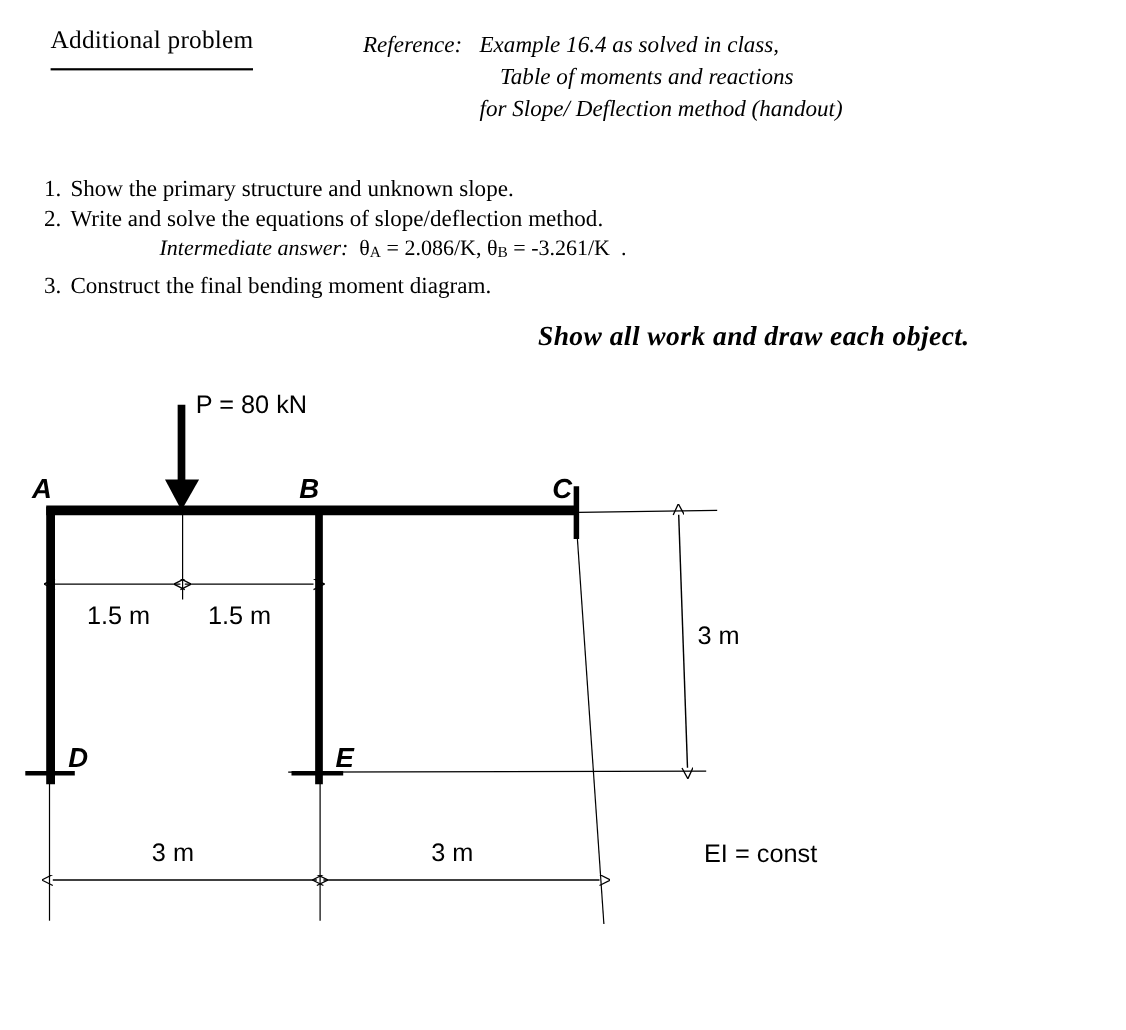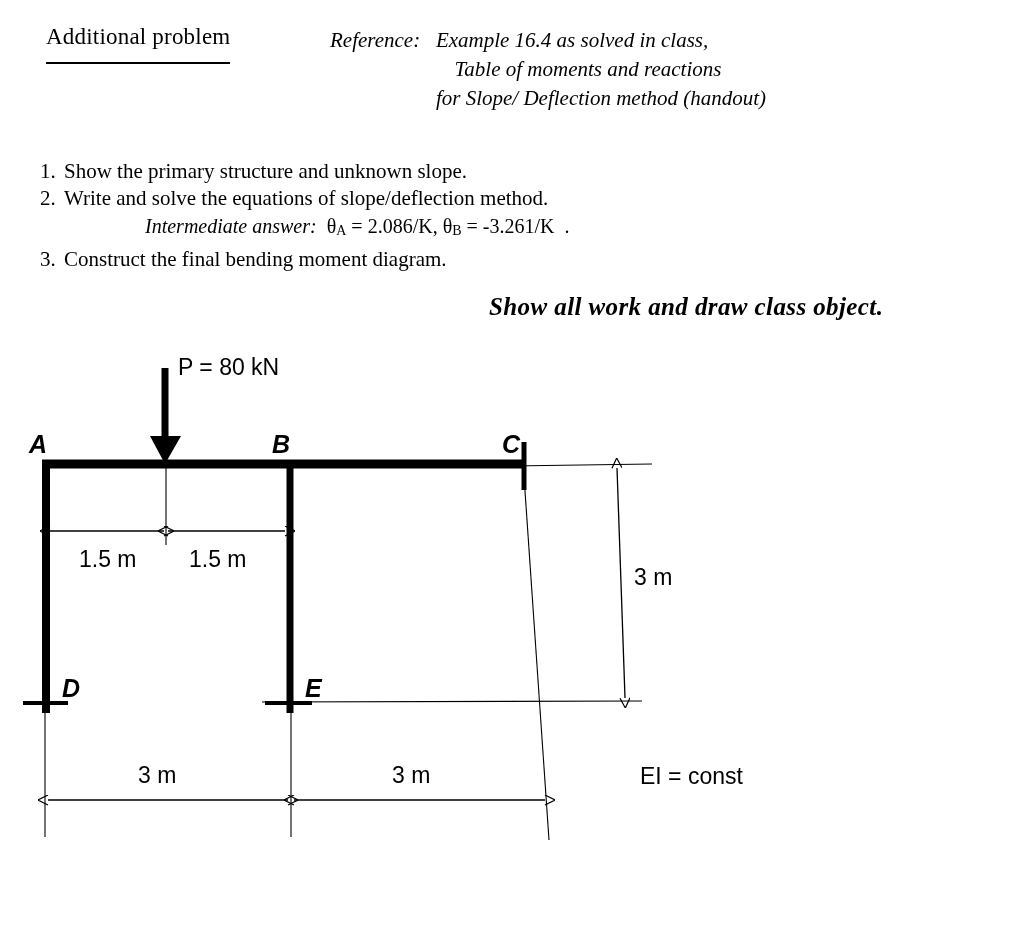"Show all work and draw" div { text: class -> each }
